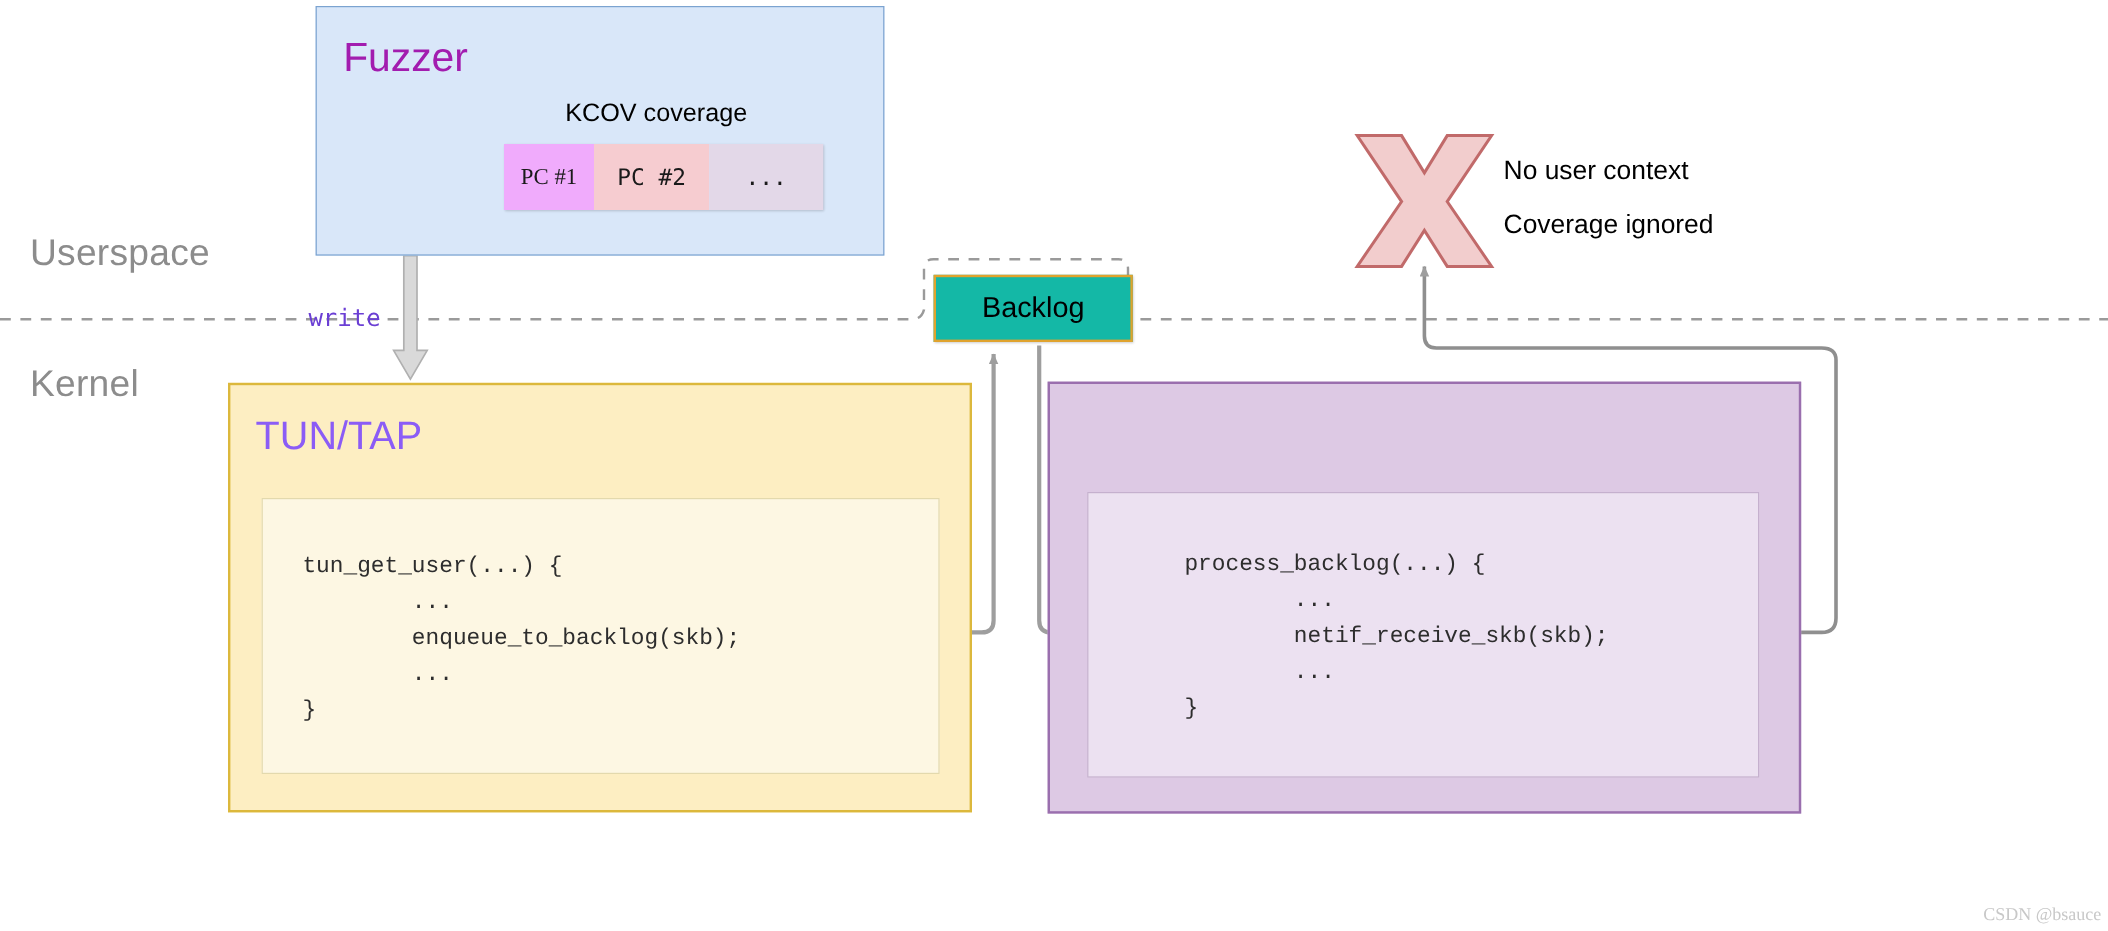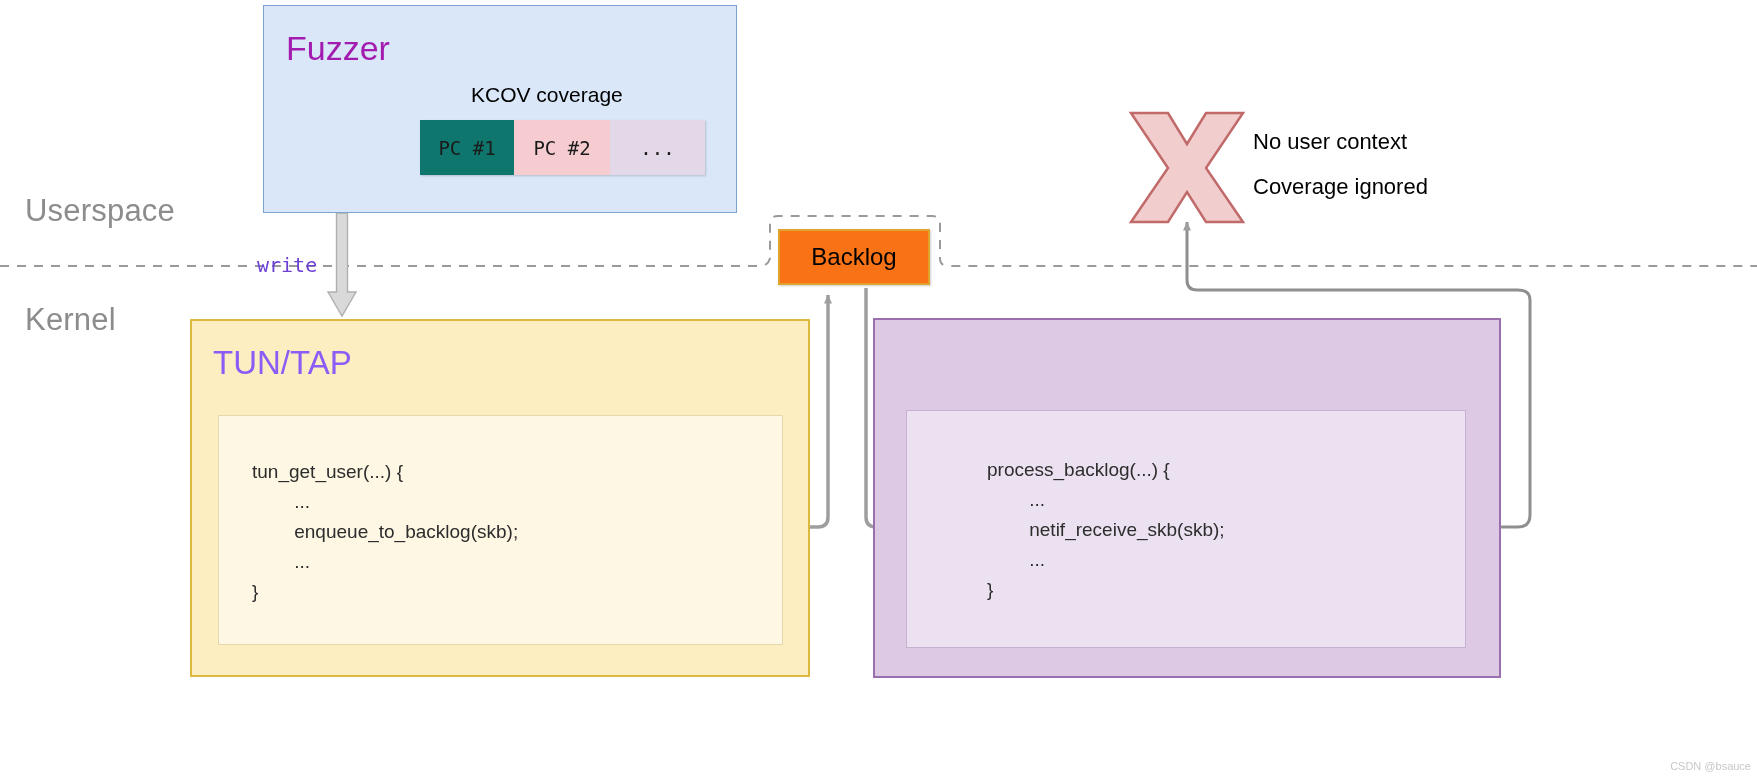"PC #1" .pc-cell.c1 { background: #0f766e -> #f0abfc; font-family: none -> Liberation Serif, serif; width: 94px -> 75px }
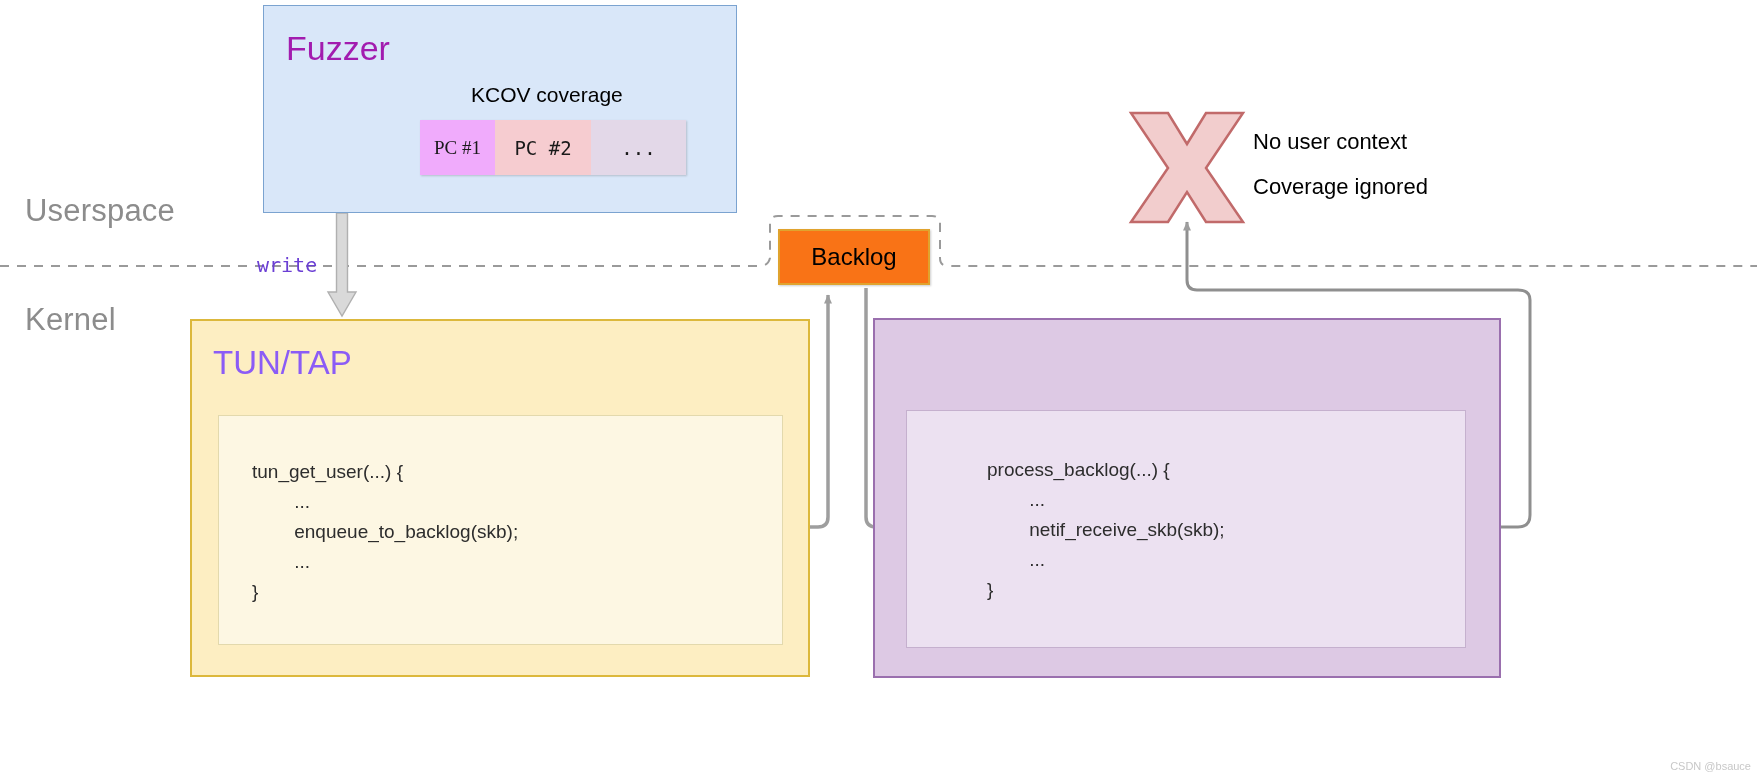"Backlog" .backlog-box { background: #f97316 -> #14b8a6; width: 152px -> 166px }
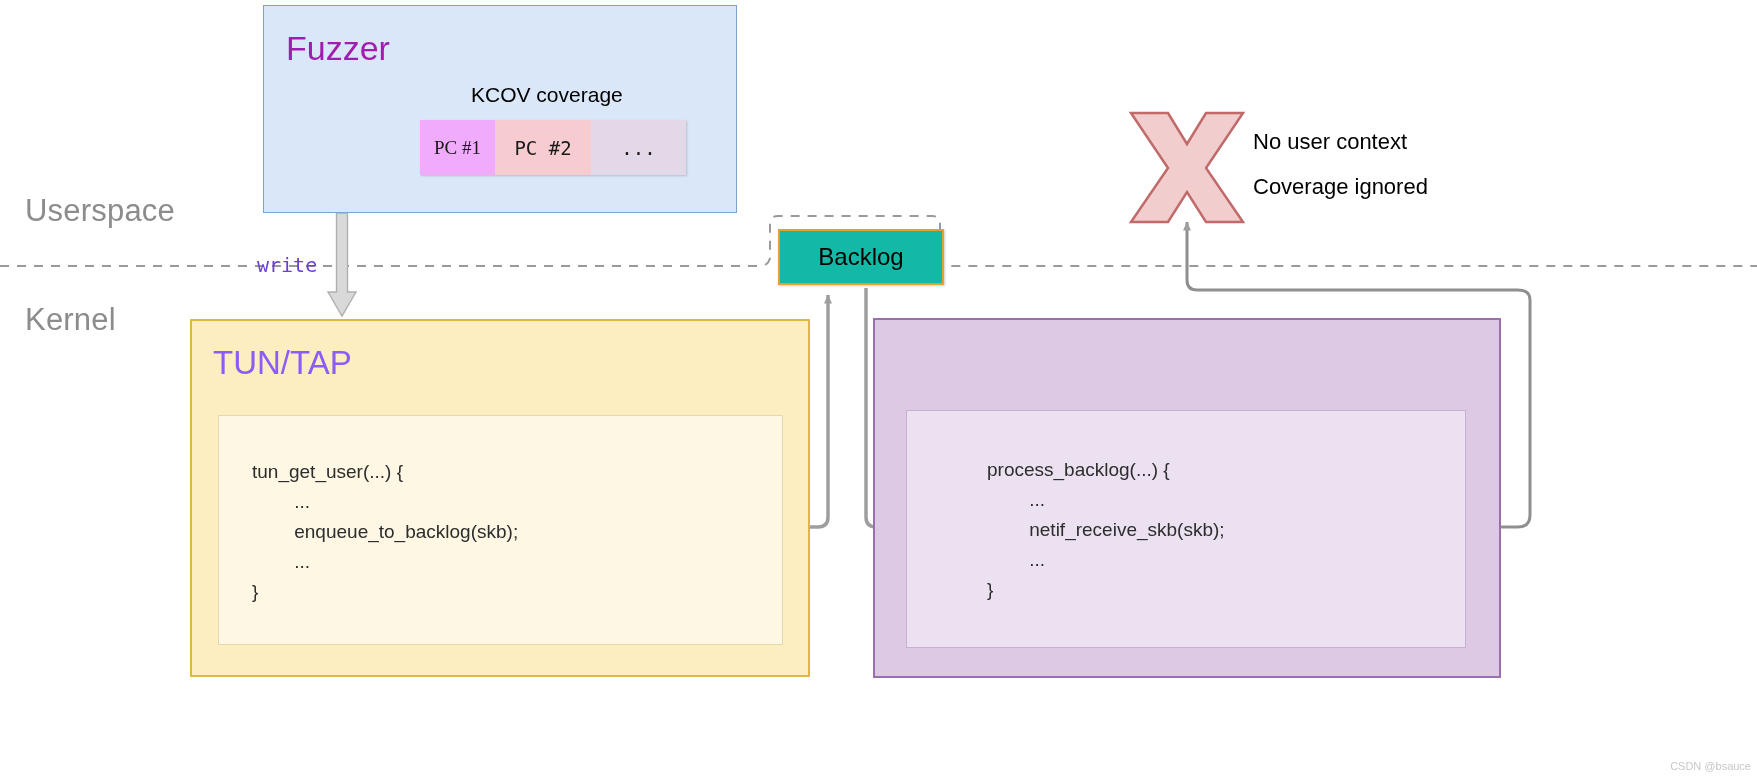"tun_get_user(...) {" .code { font-family: Liberation Sans, sans-serif -> Liberation Mono, monospace }
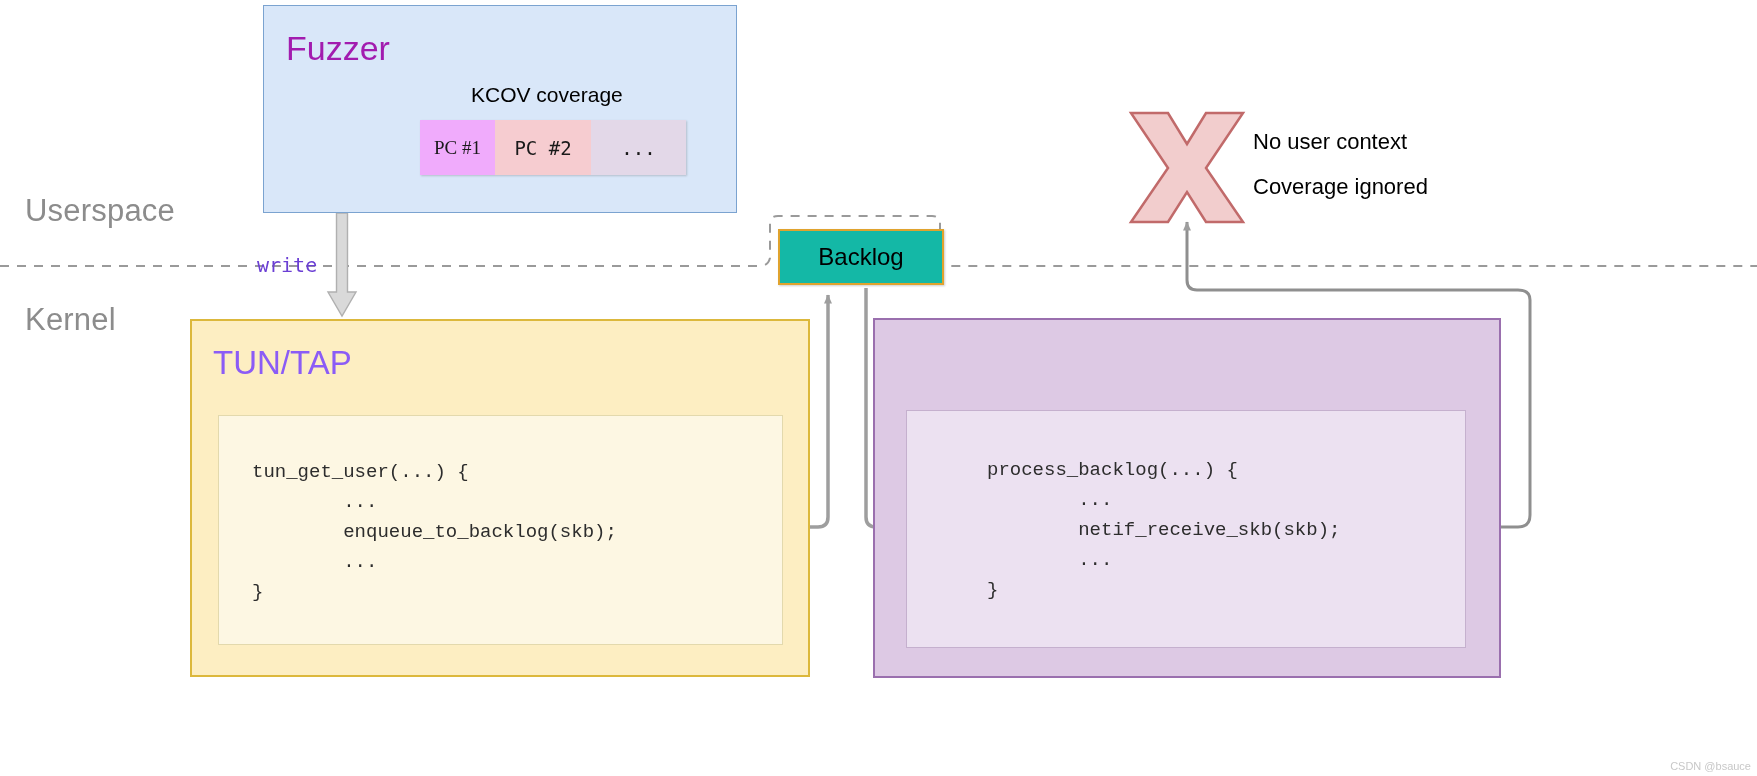"CSDN @bsauce" .watermark { font-family: Liberation Sans, sans-serif -> Liberation Serif, serif; font-size: 11px -> 15px }
